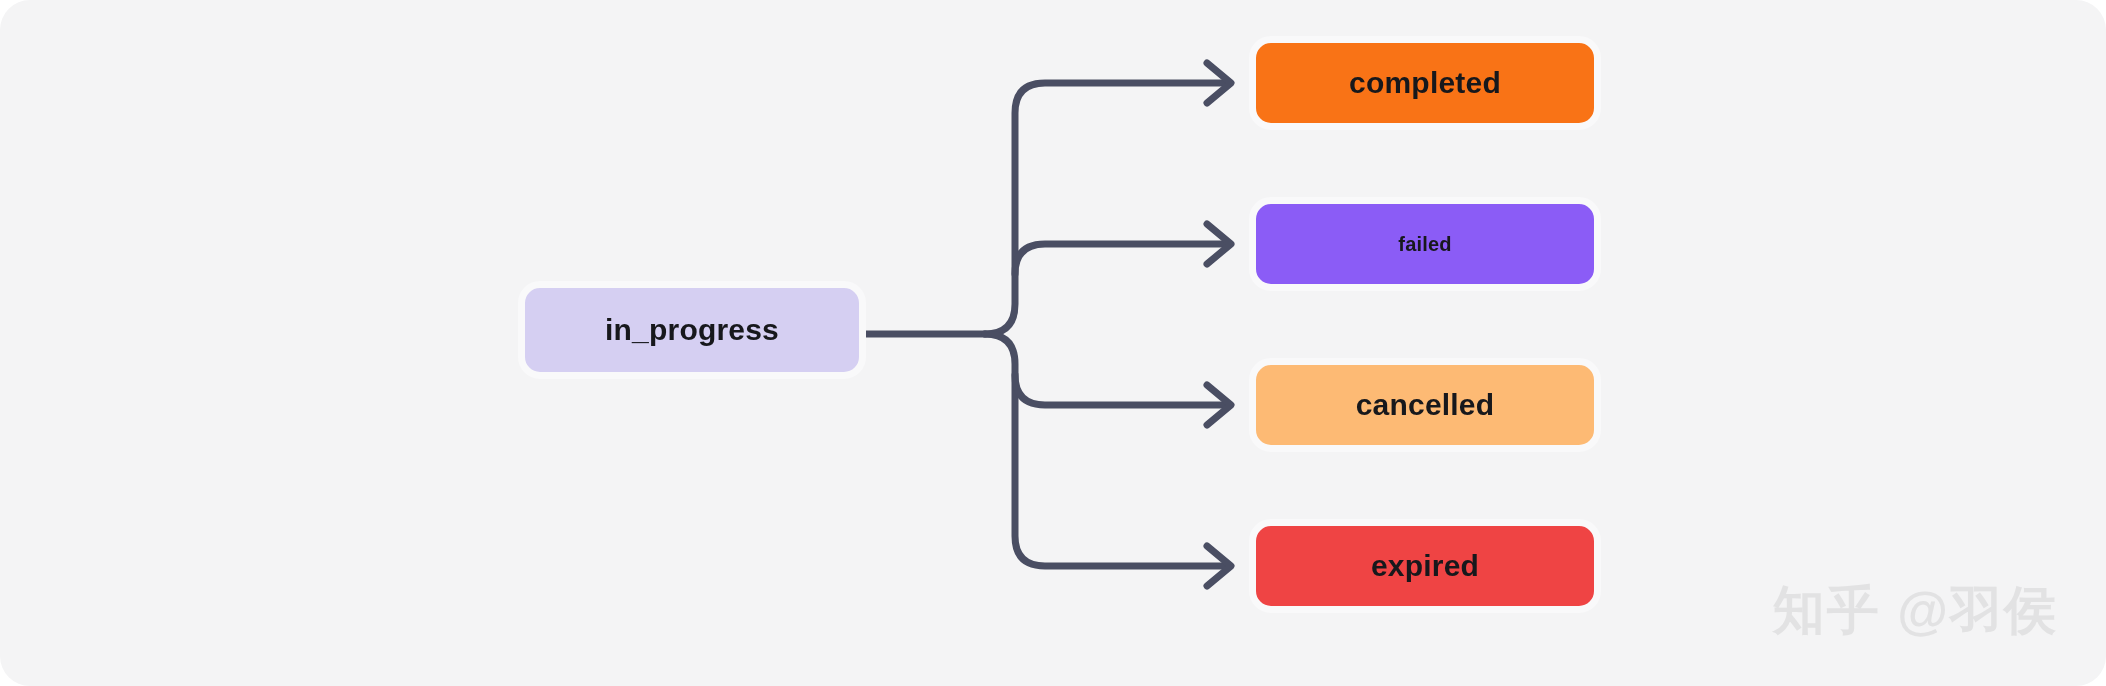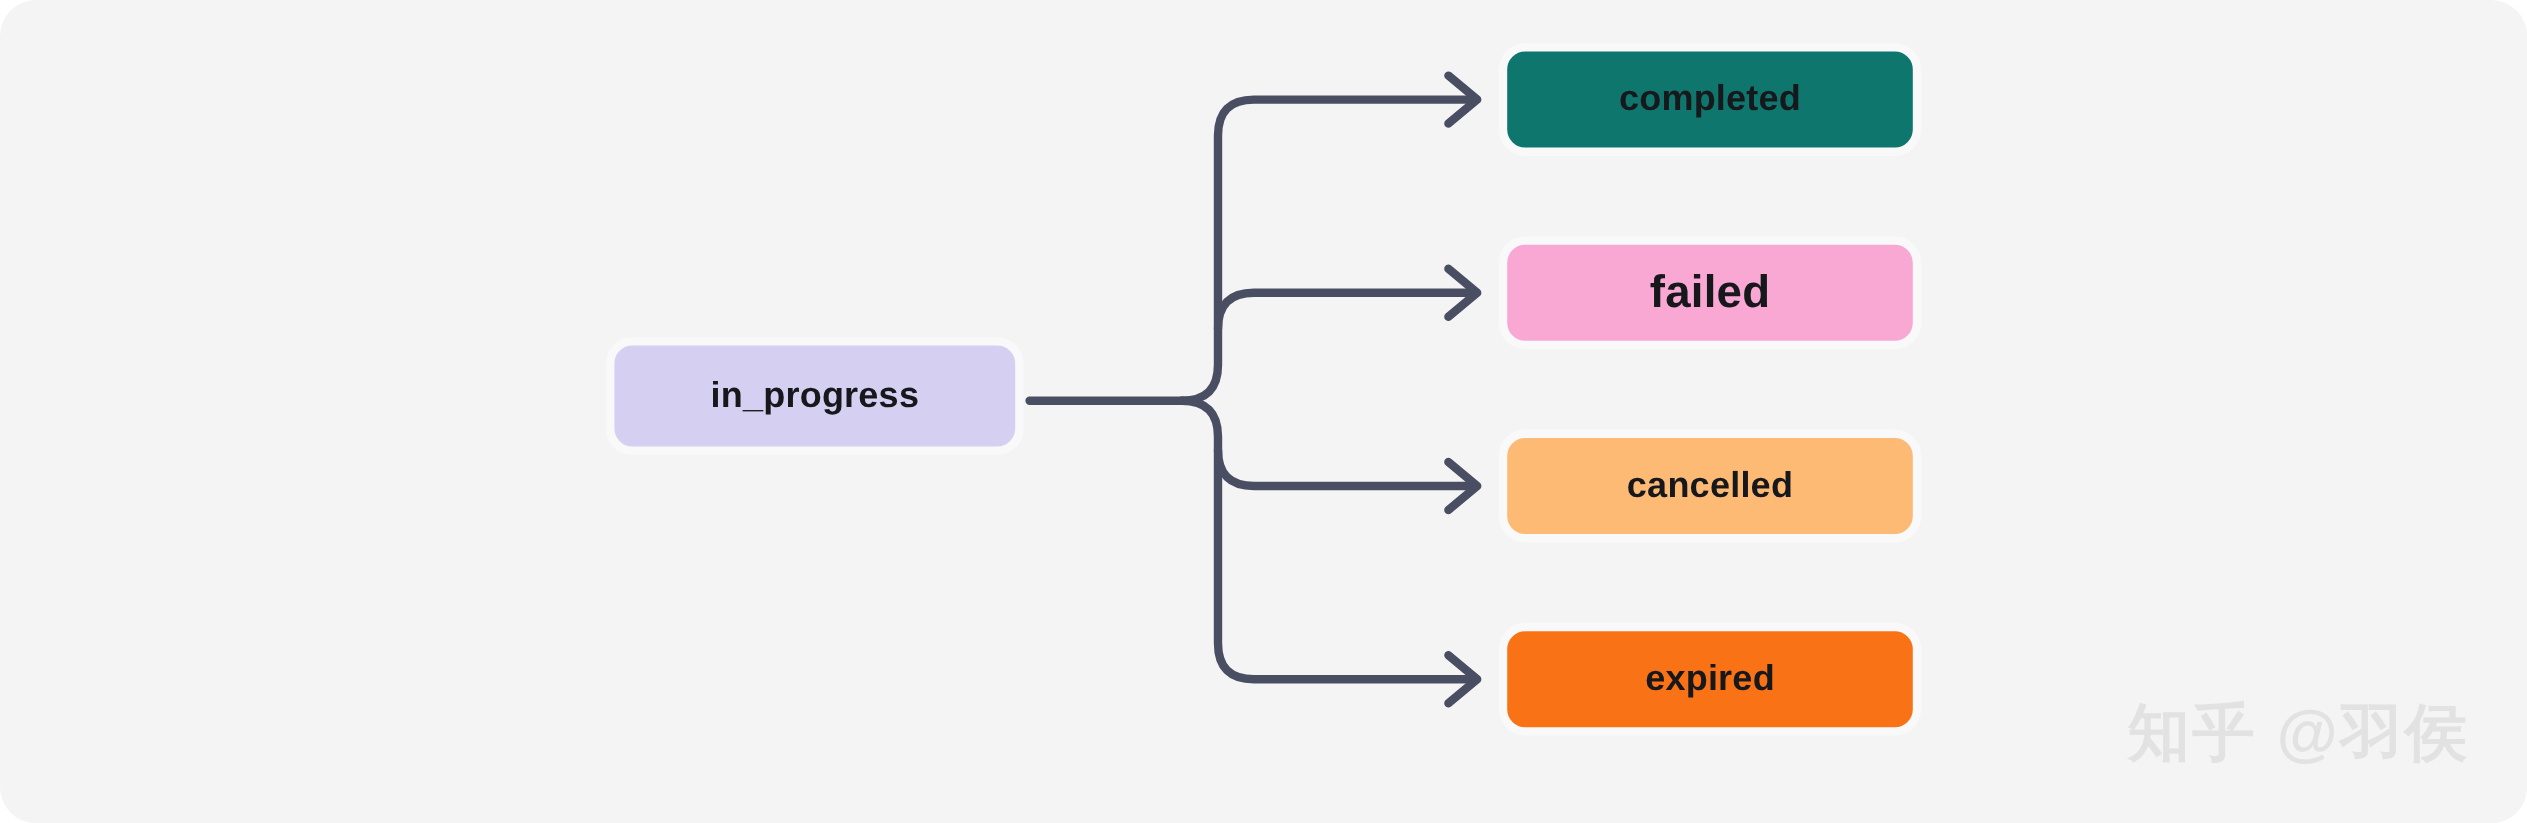"completed" #node-completed { background: #0f766e -> #f97316 }
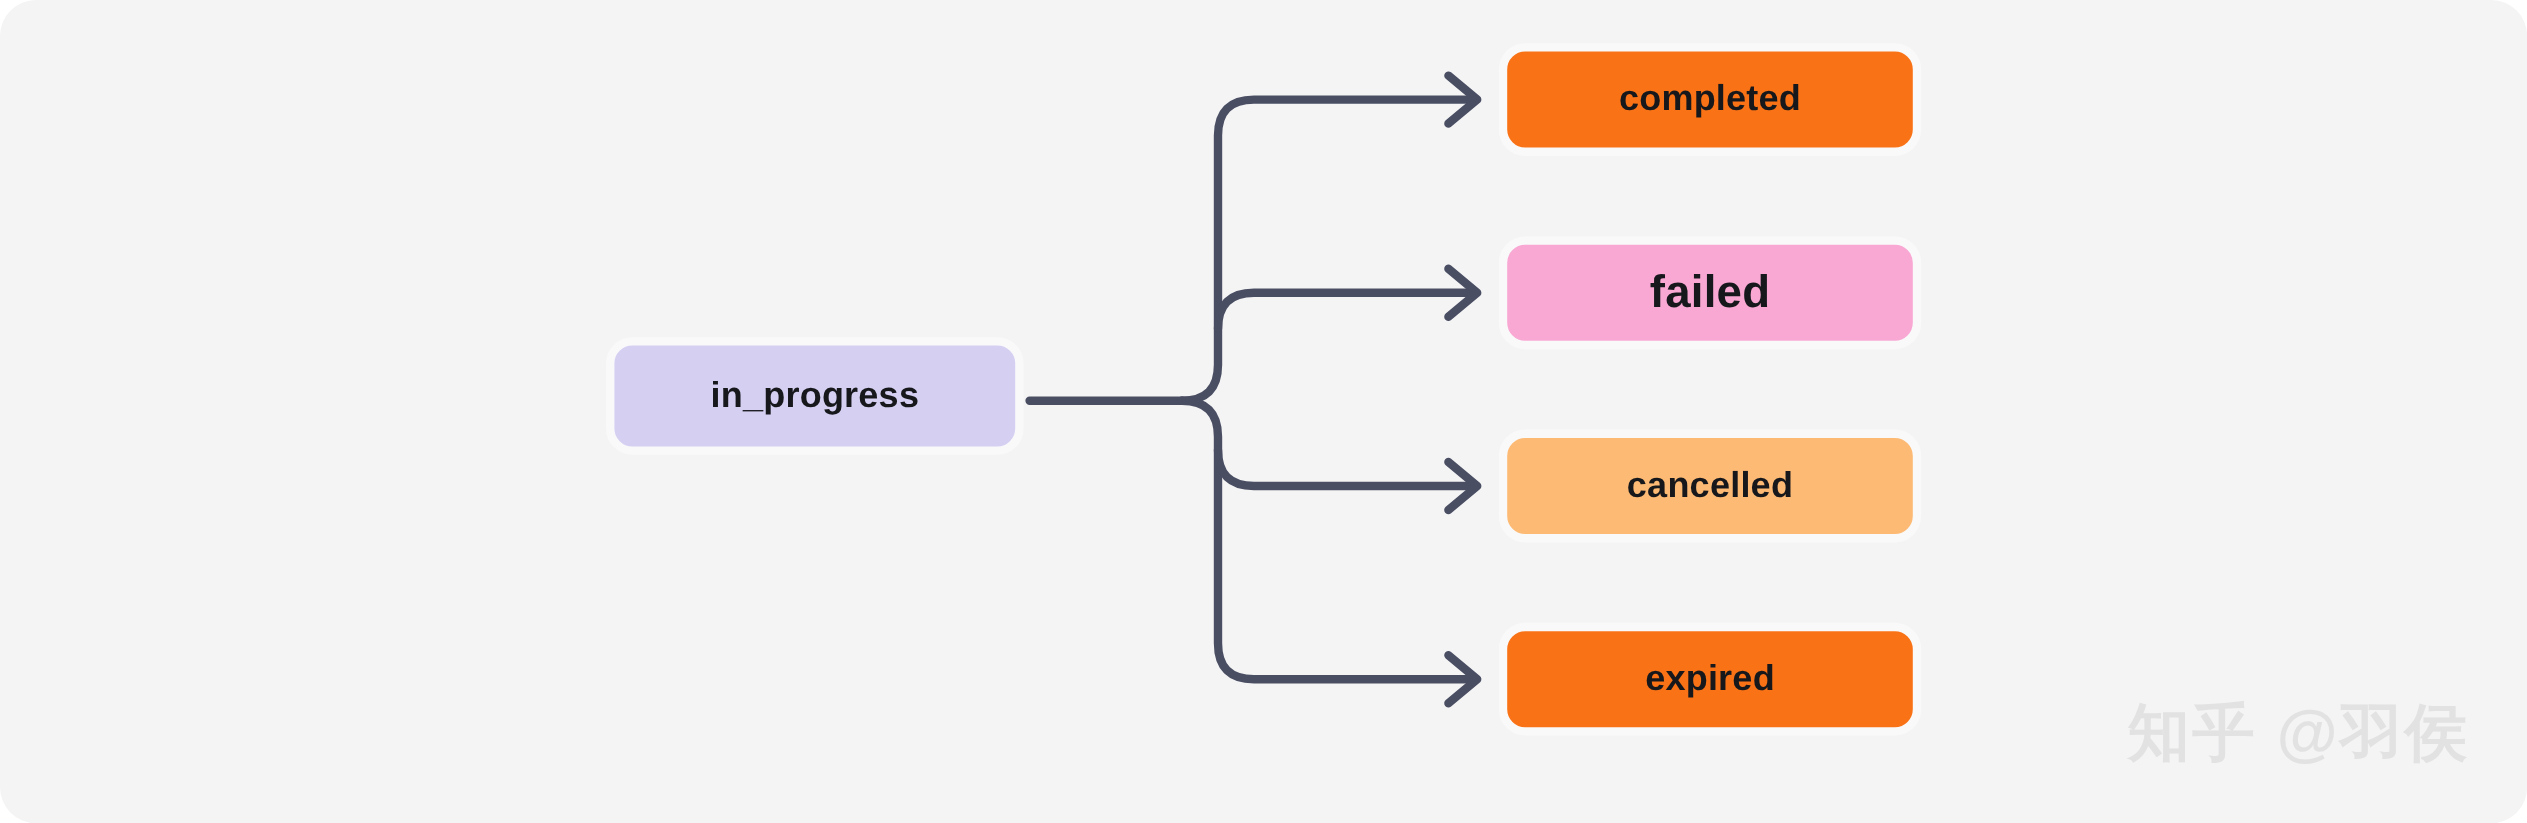"failed" #node-failed { background: #f9a8d4 -> #8b5cf6; font-size: 38px -> 20px }
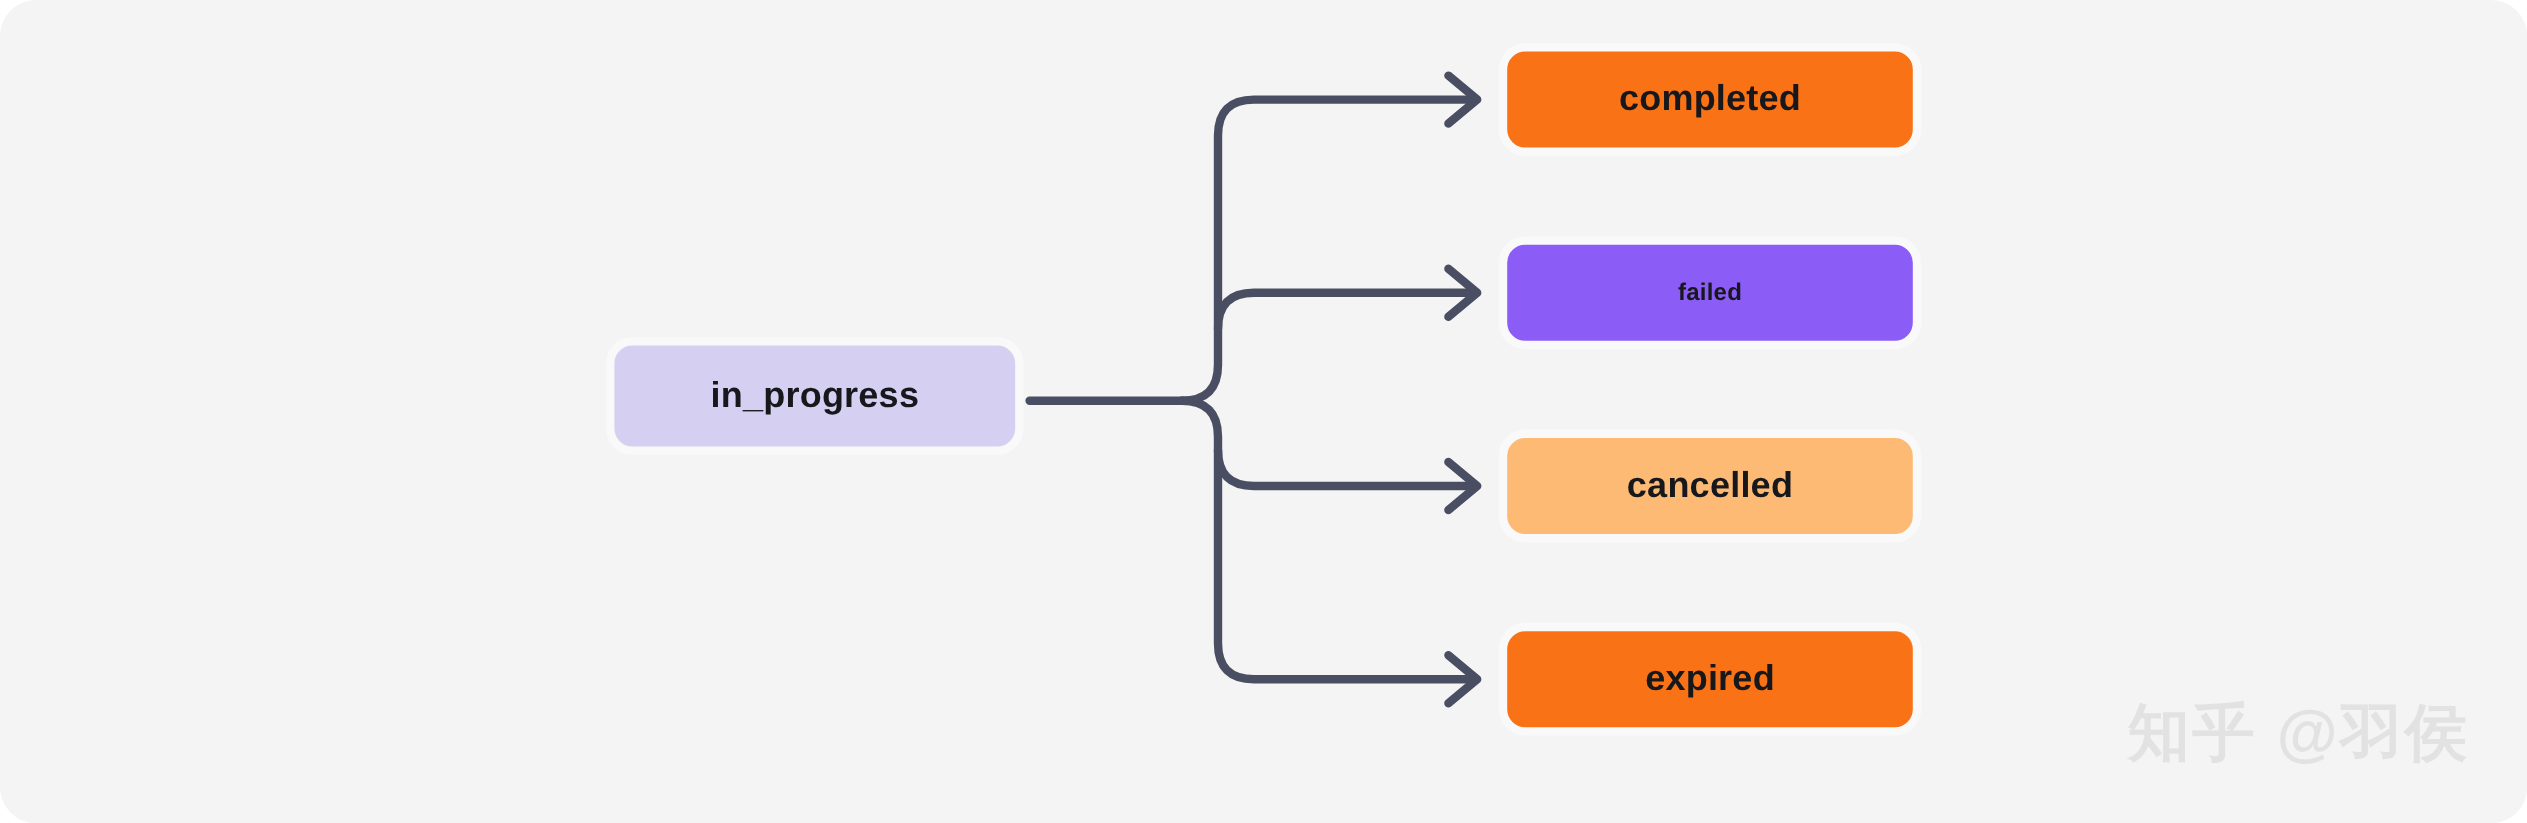"in_progress" #node-in-progress { left: 505px -> 518px }
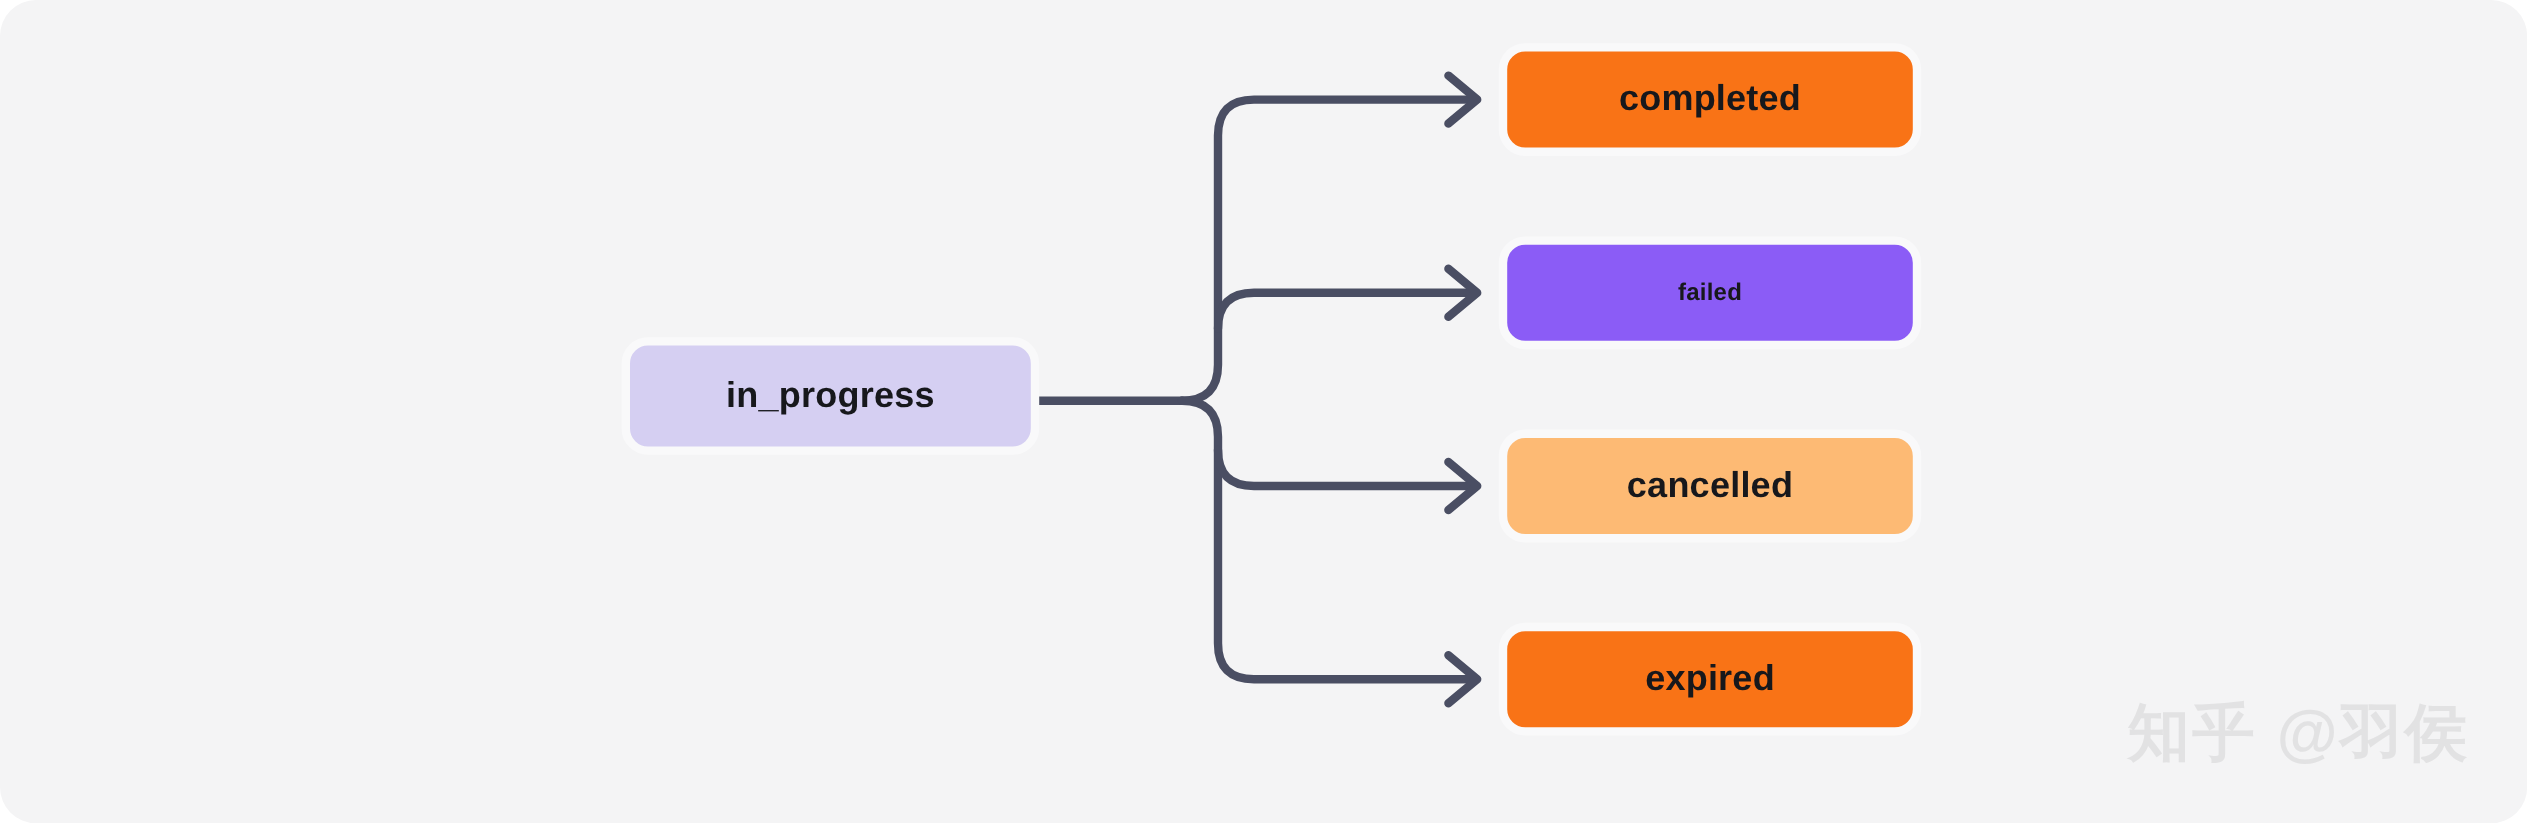"expired" #node-expired { background: #f97316 -> #ef4444 }
